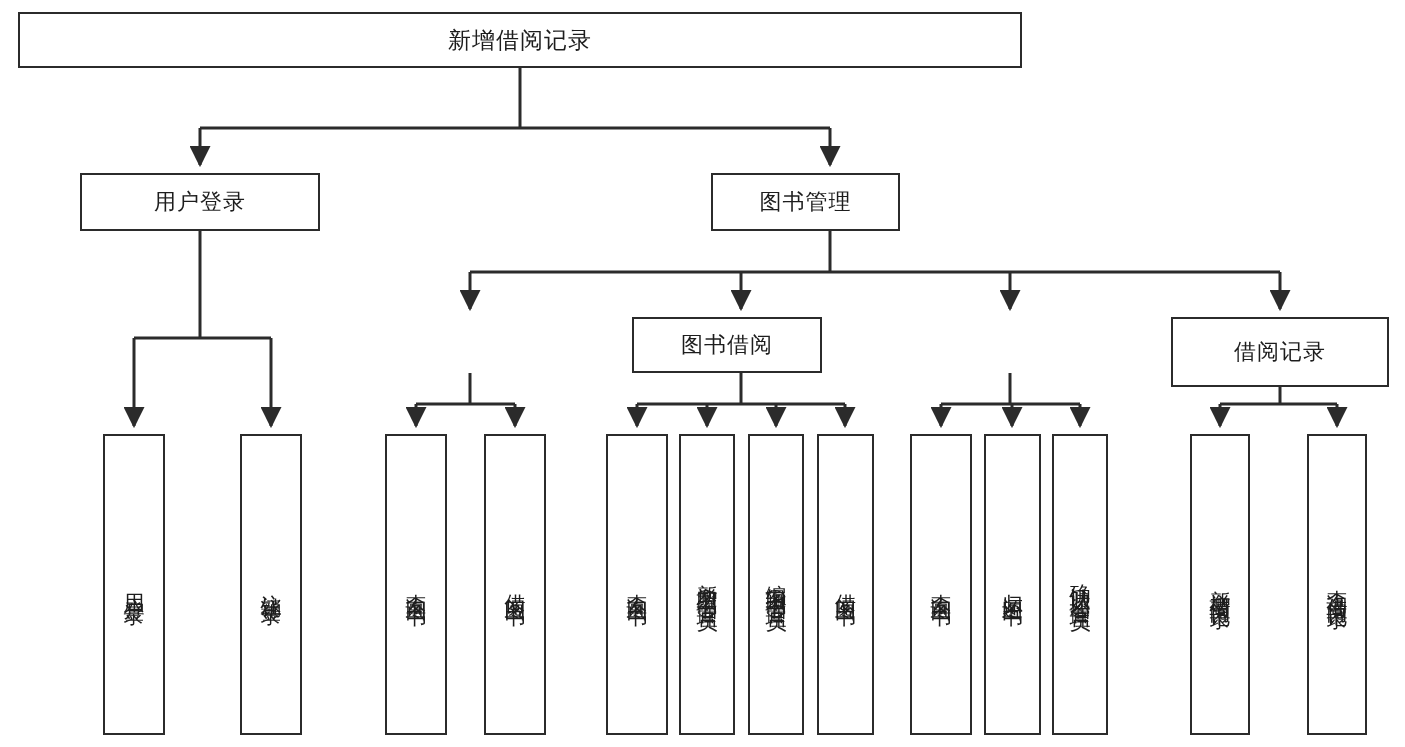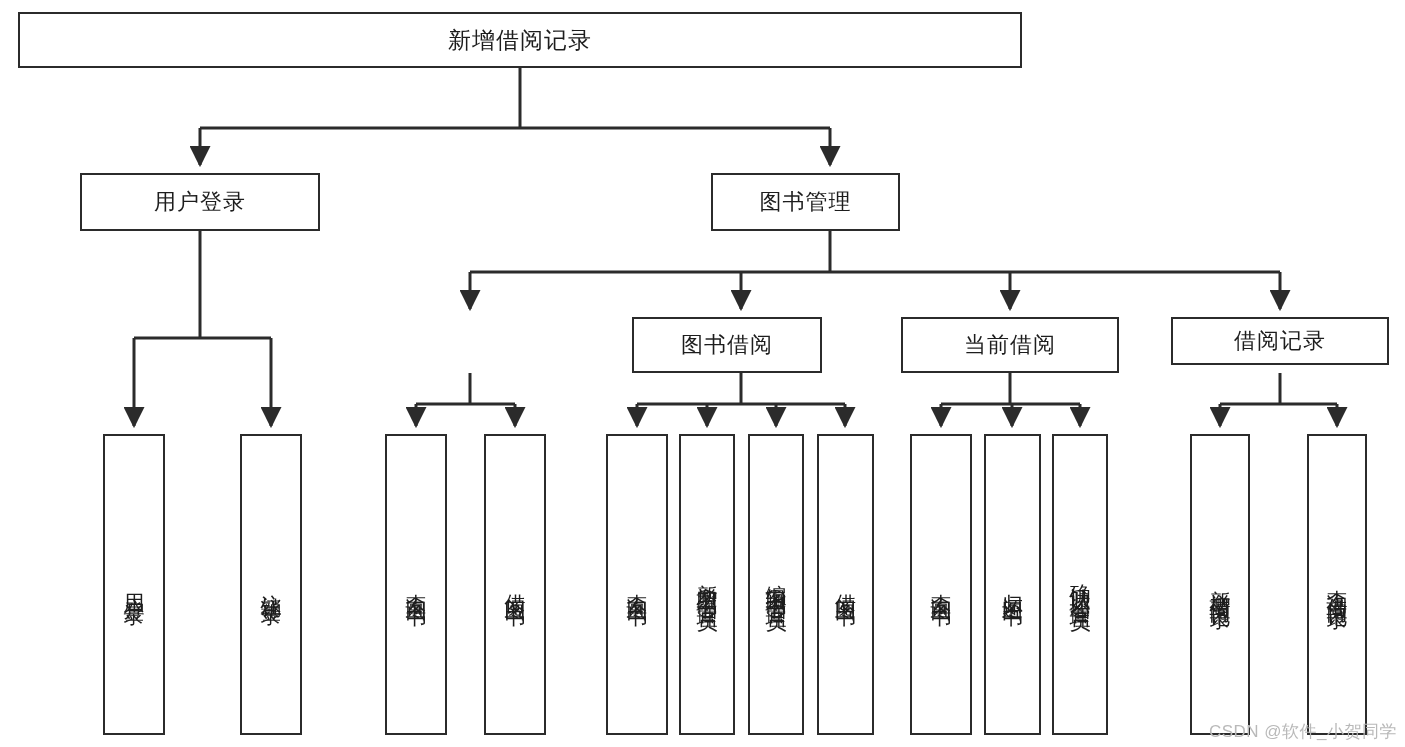"当前借阅" div.node { html: <div>当前借阅</div> -> none }
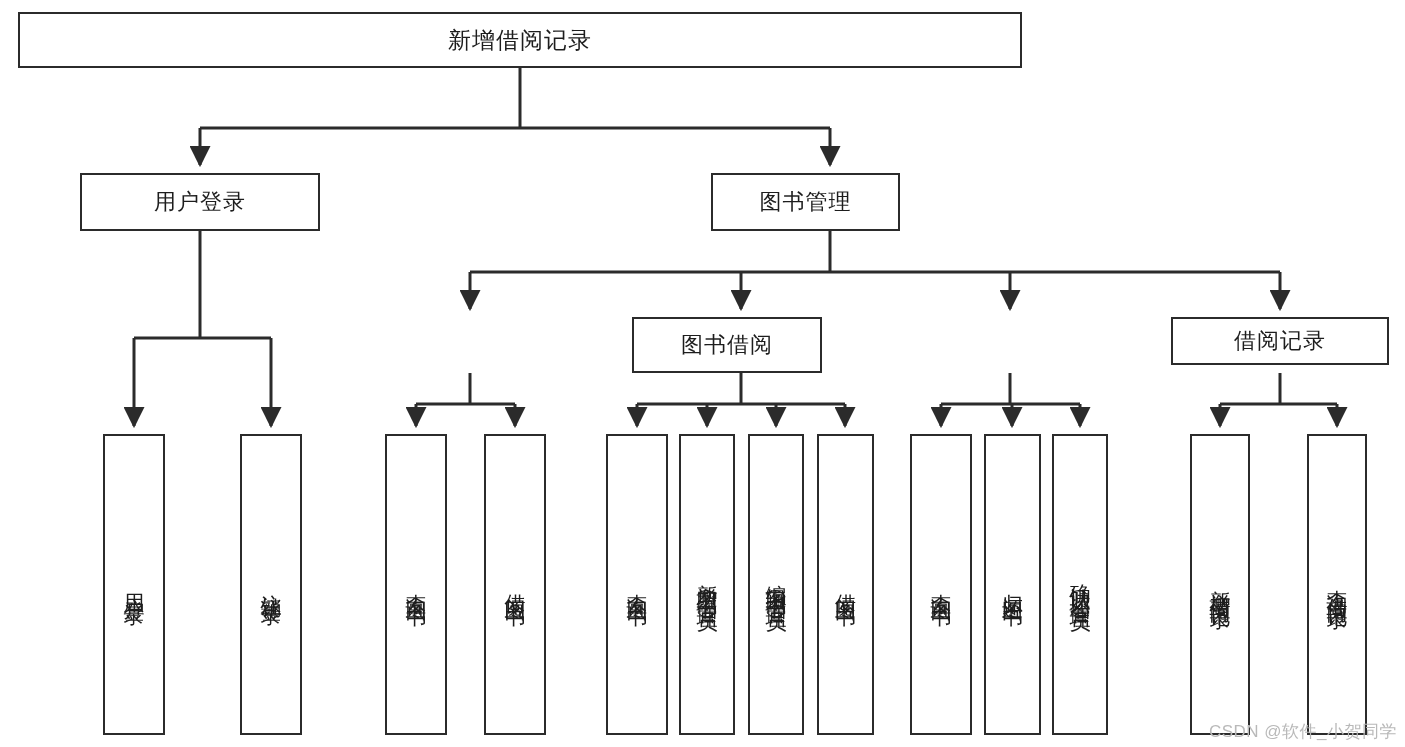"借阅记录" div.node { height: 48px -> 70px }
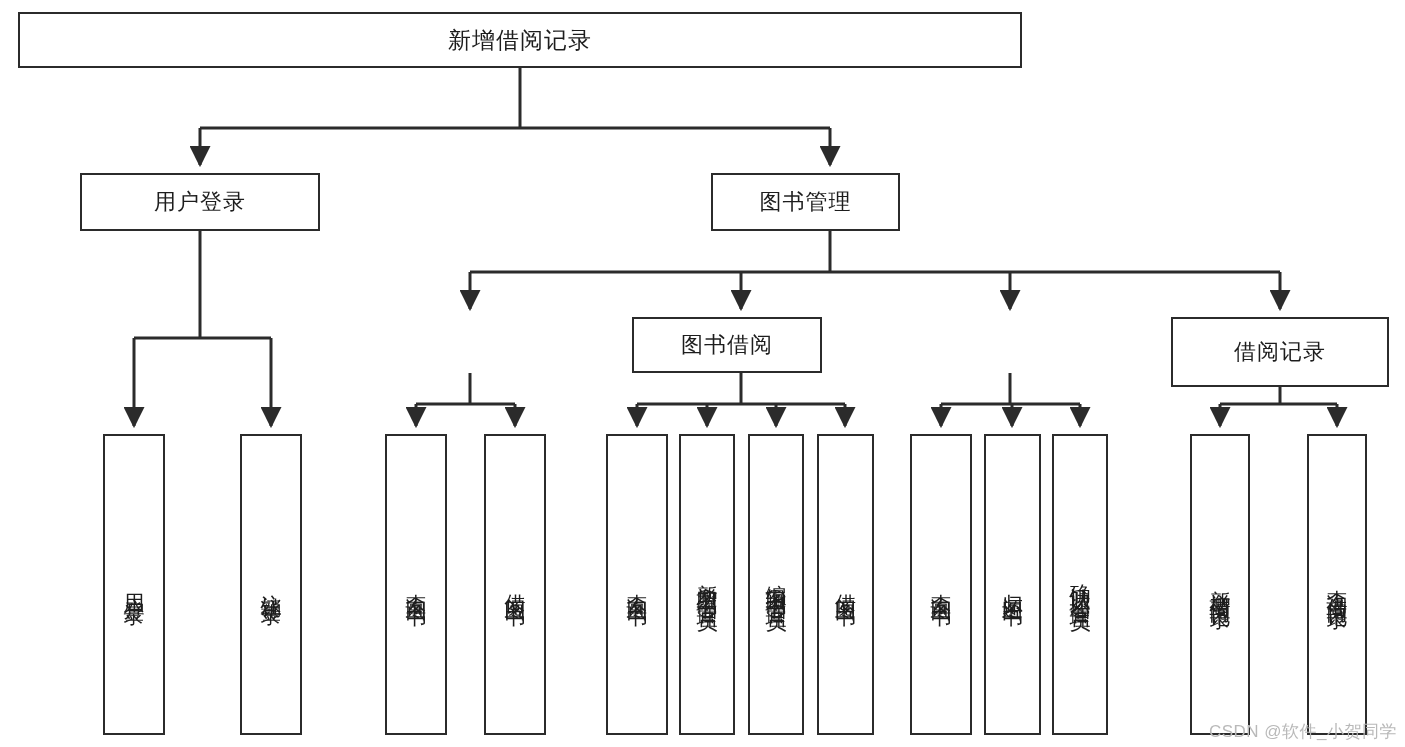"CSDN @软件_小贺同学" div.watermark { html: <div>CSDN @软件_小贺同学</div> -> none }
